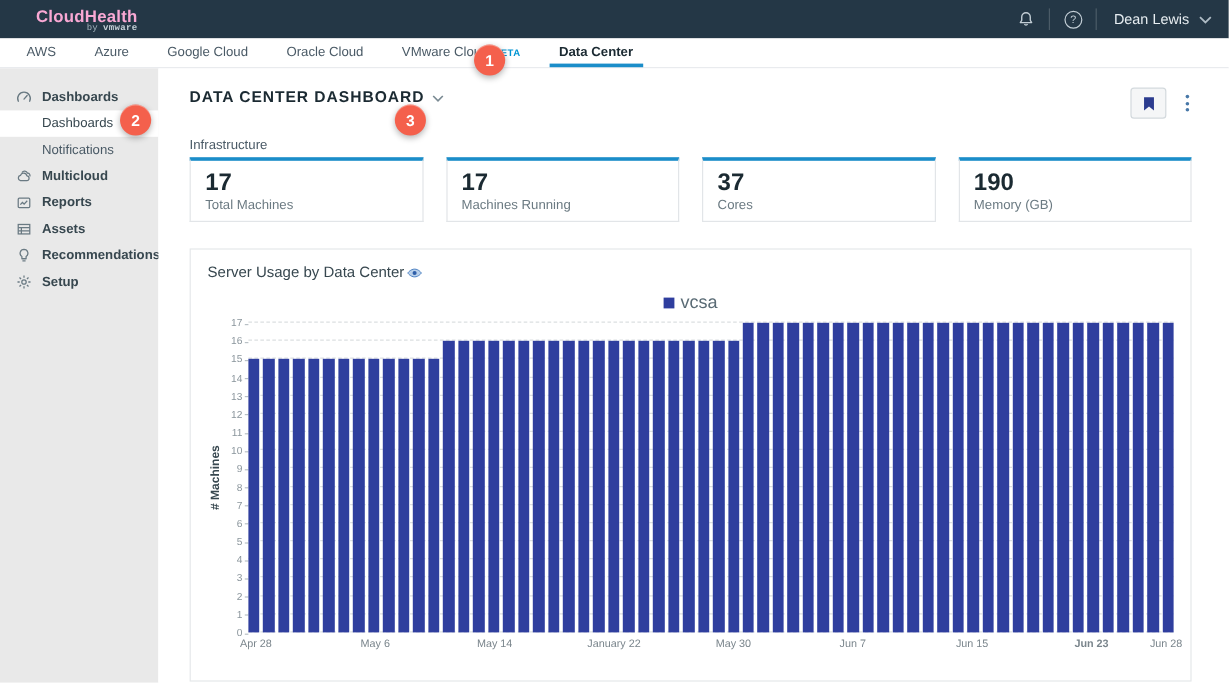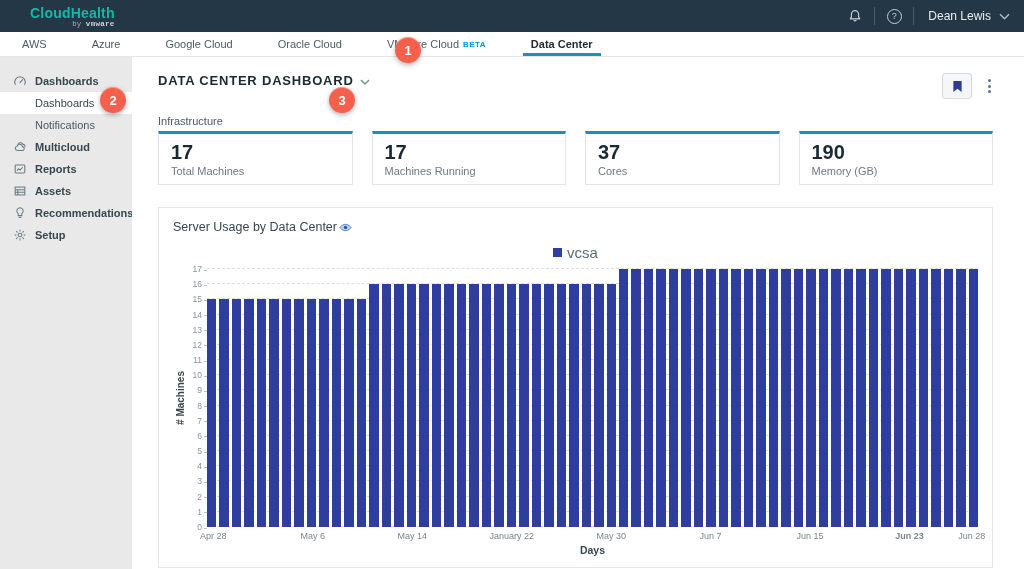"CloudHealth" .logo-title { color: #14b8a6 -> #f9a8d4 }
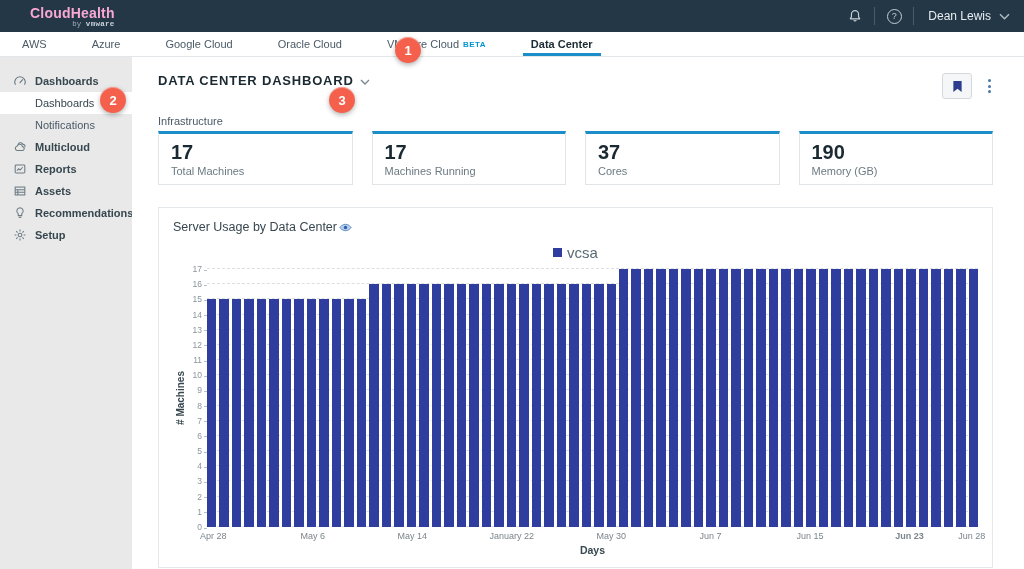"AWS" .tabbar { gap: 13px -> none }
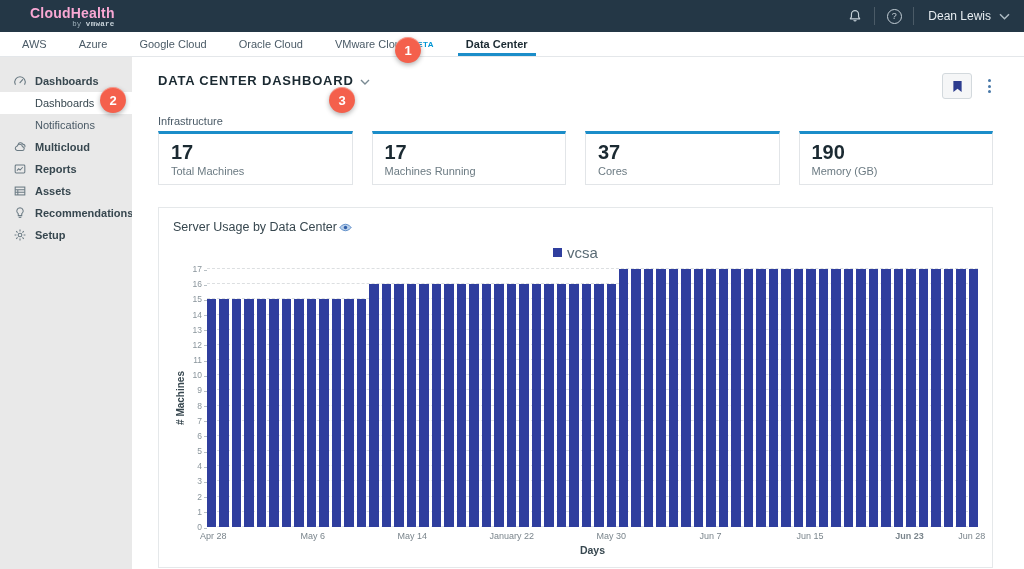"Days" div.x-axis-label { html: <div>Days</div> -> none }
